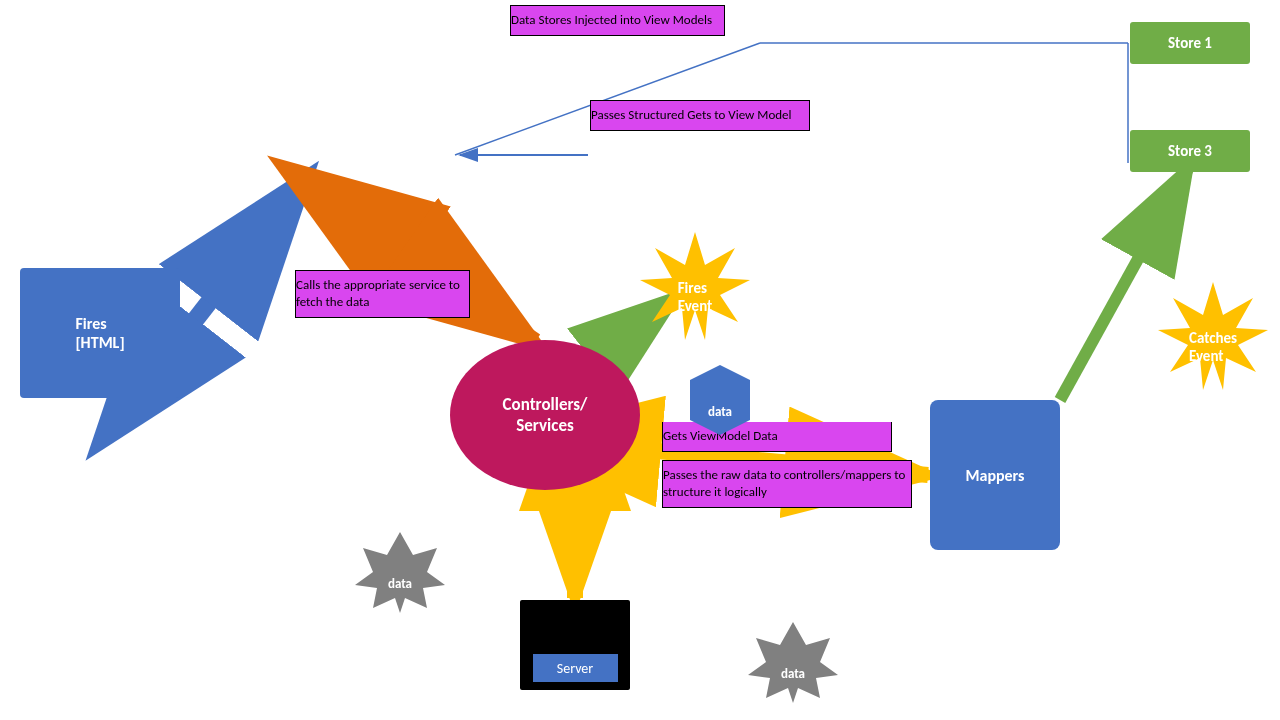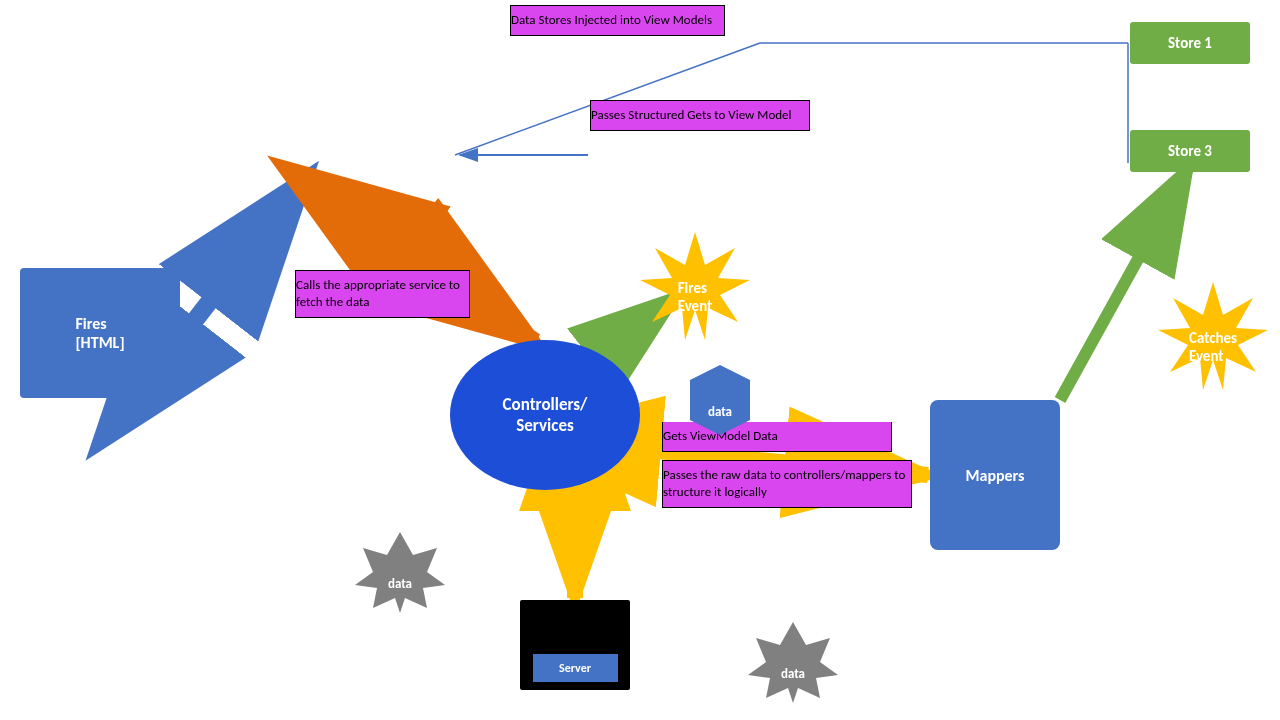"Controllers/" .controllers-circle { background: #1d4ed8 -> #be185d }
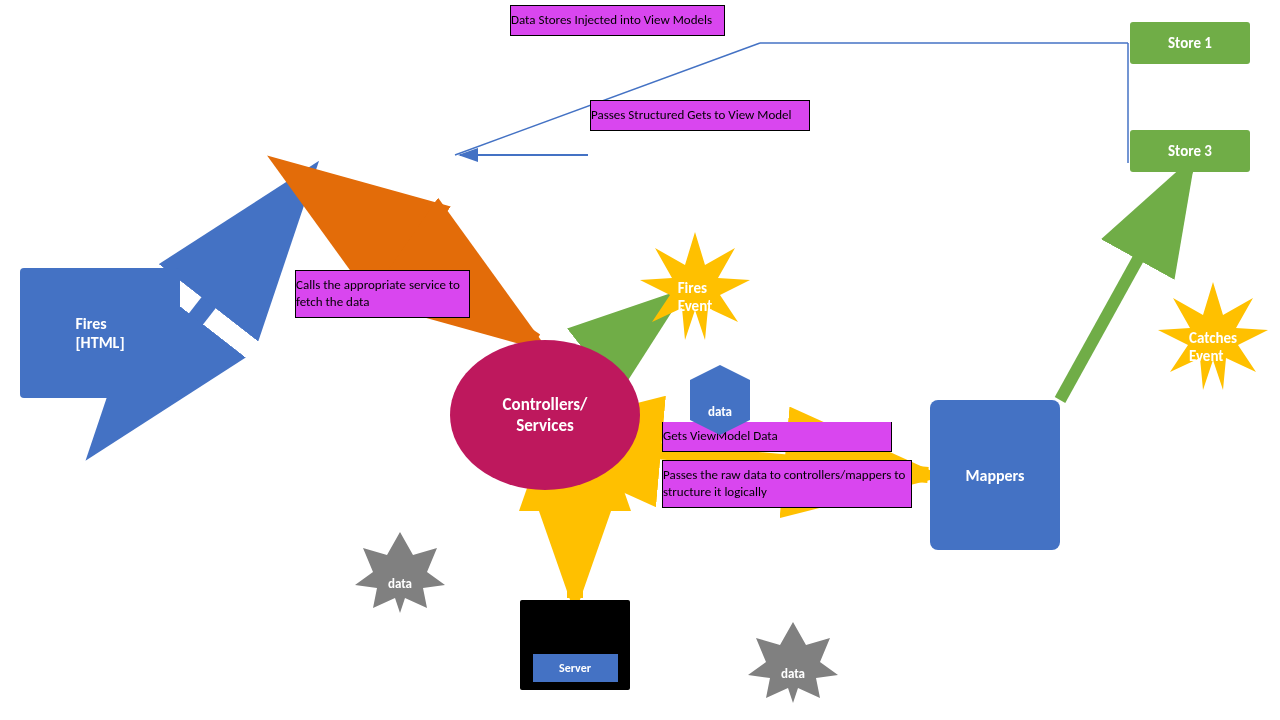"Server" .server-inner { font-size: 12px -> 14px; font-weight: bold -> normal }
